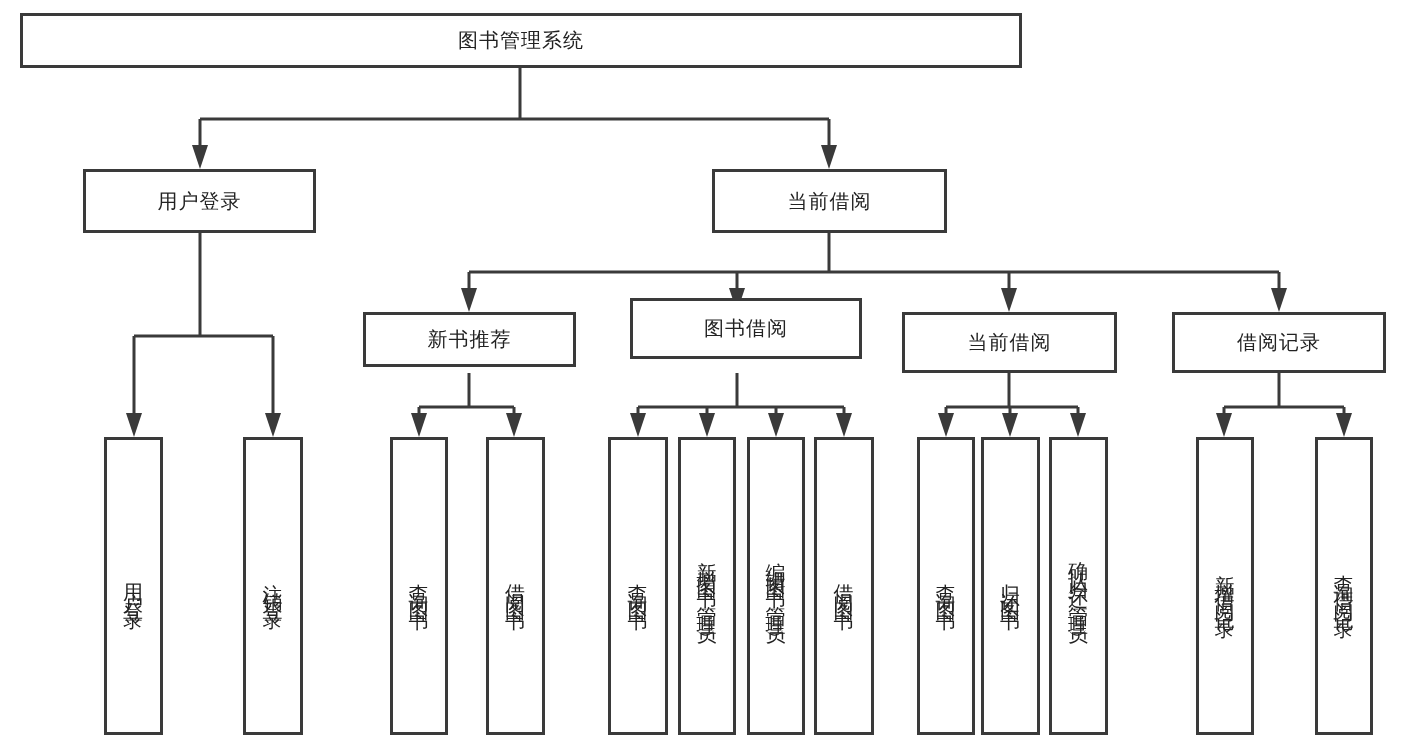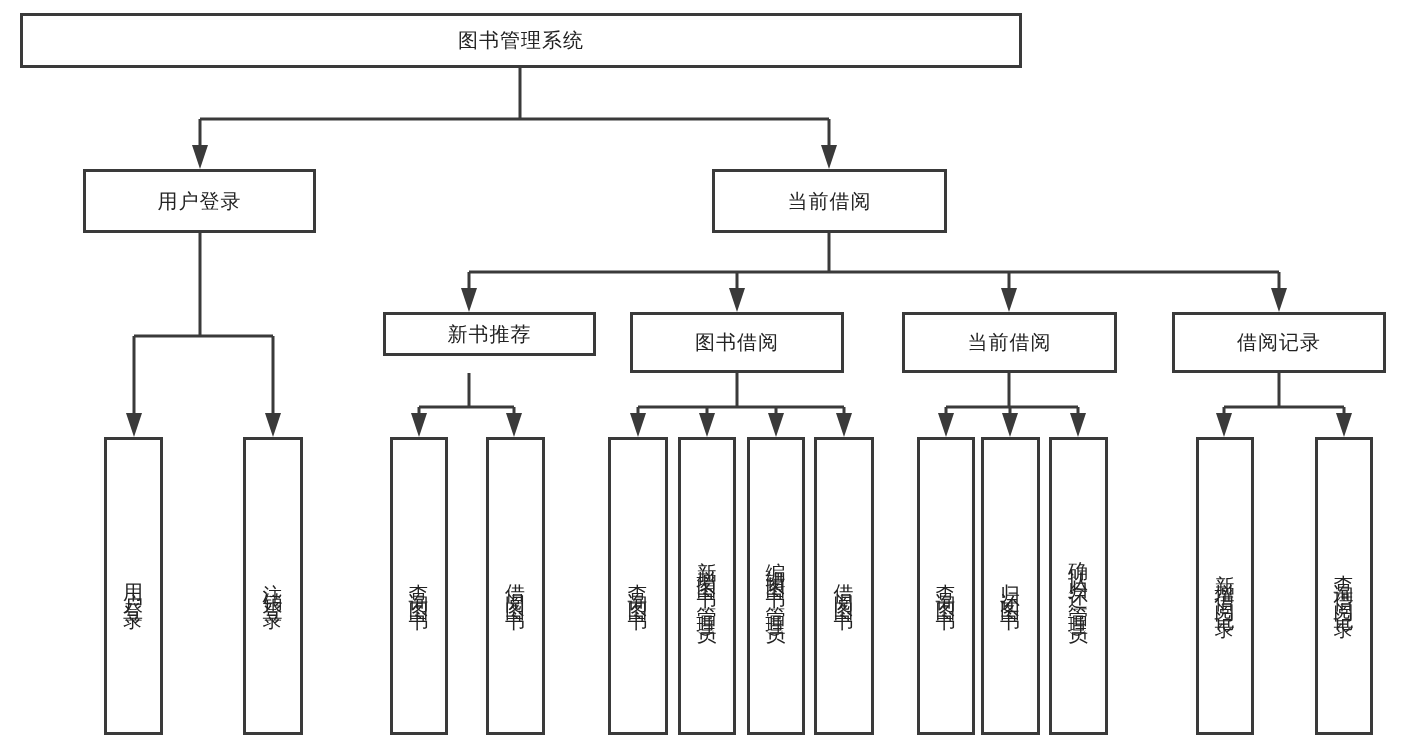"新书推荐" div.node { height: 44px -> 55px; left: 383px -> 363px }
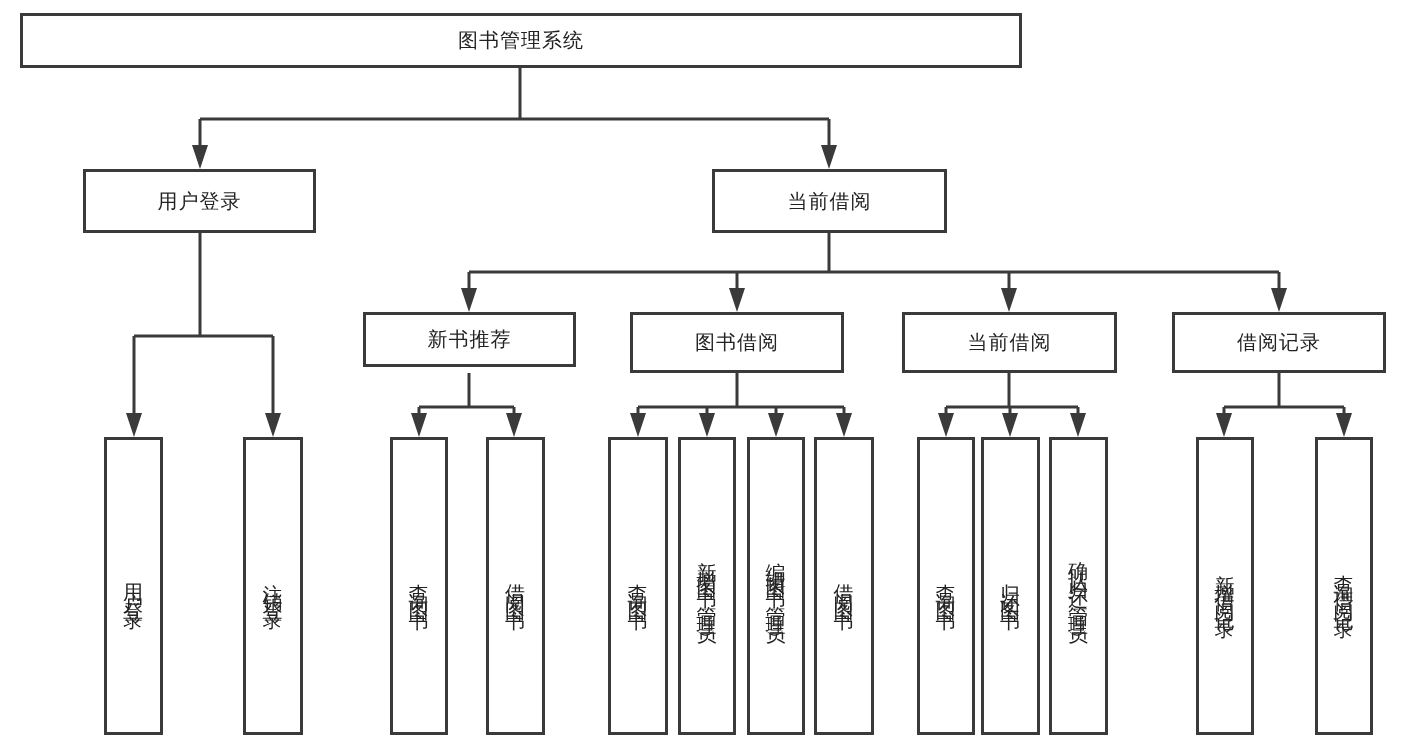"图书借阅" div.node { top: 312px -> 298px; width: 214px -> 232px }
